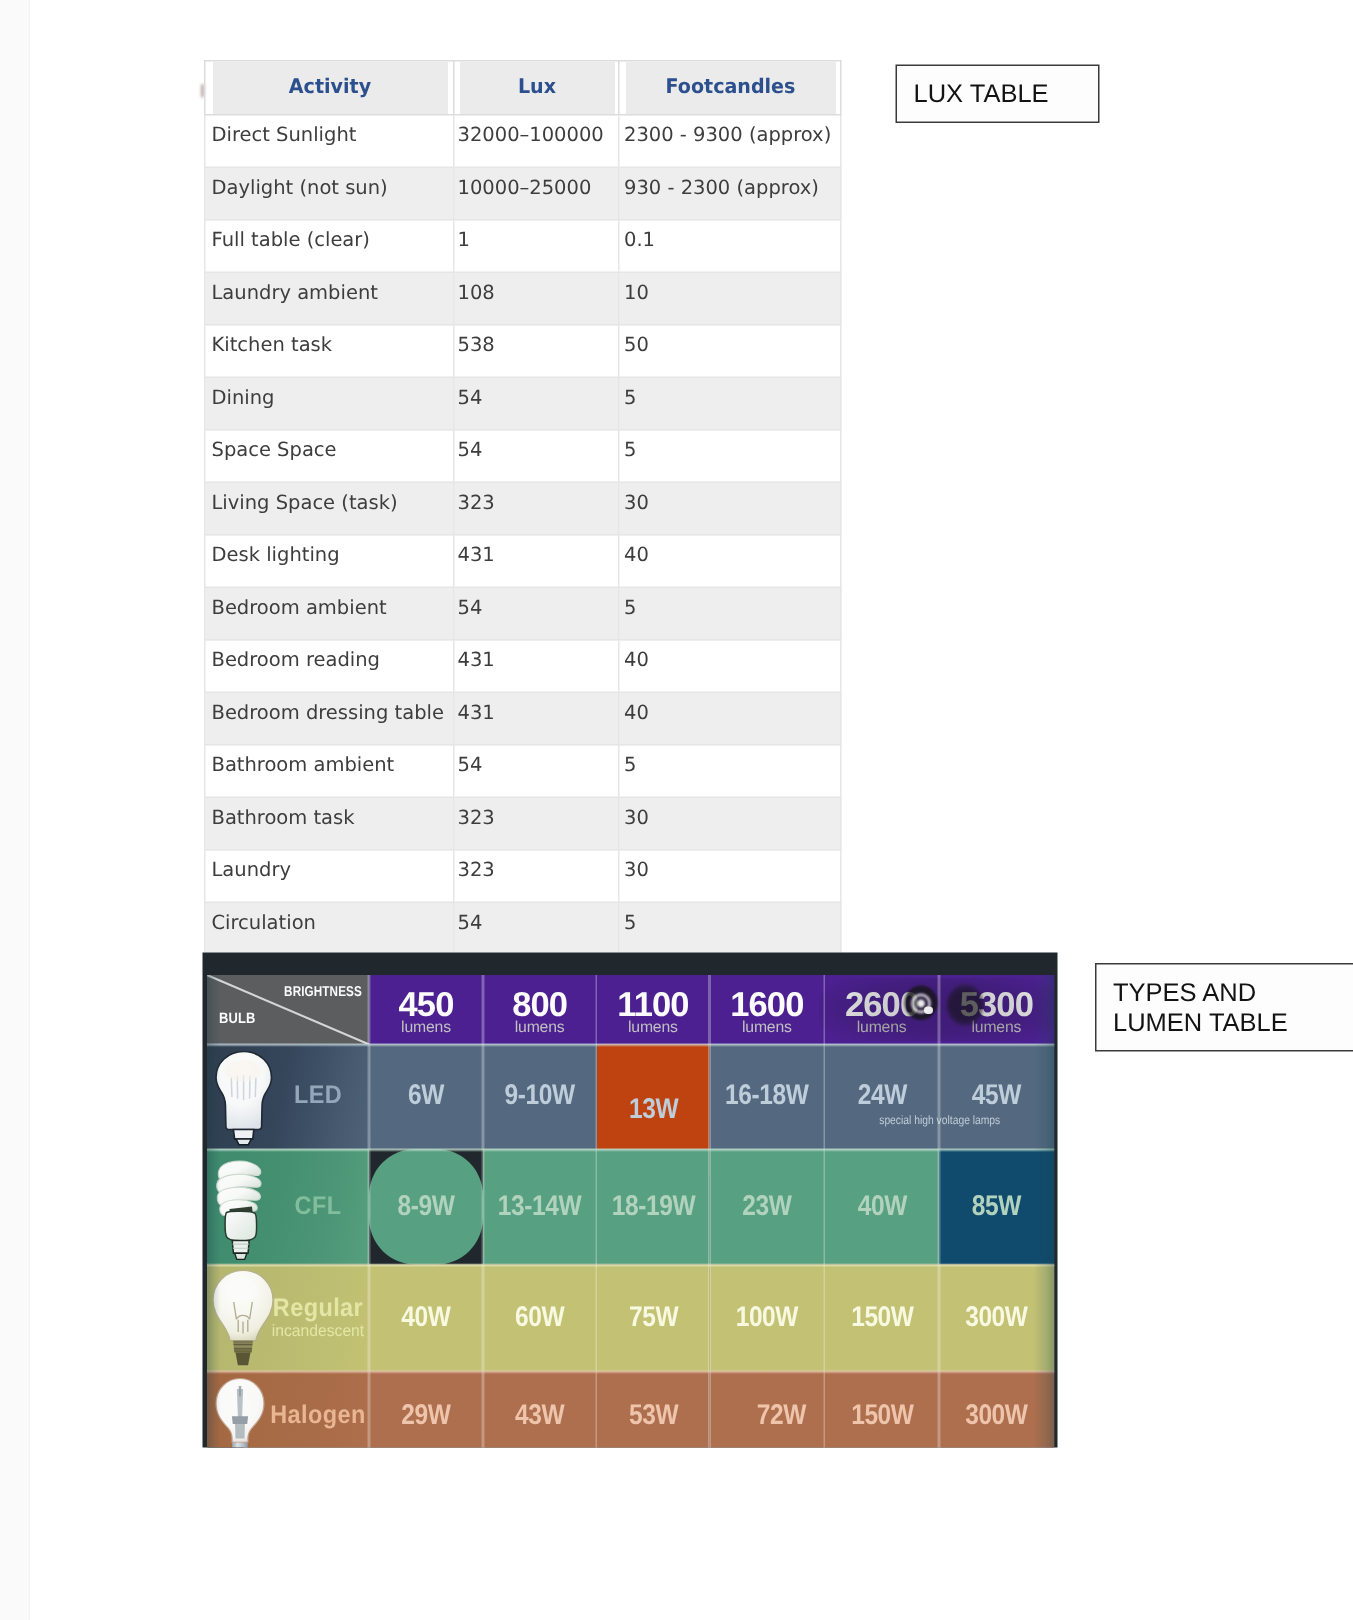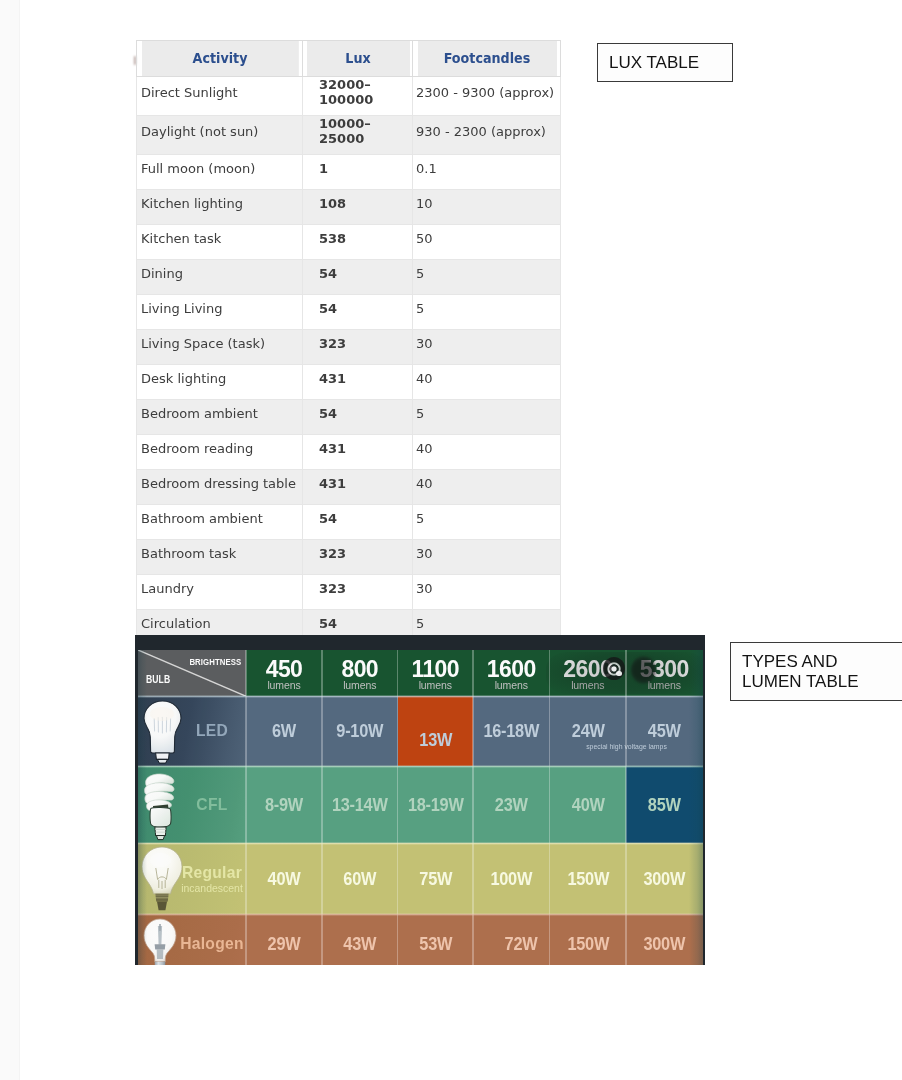"32000–100000" #lux-table tbody td:nth-child(2) { font-weight: bold -> none; padding-left: 16px -> 2px }
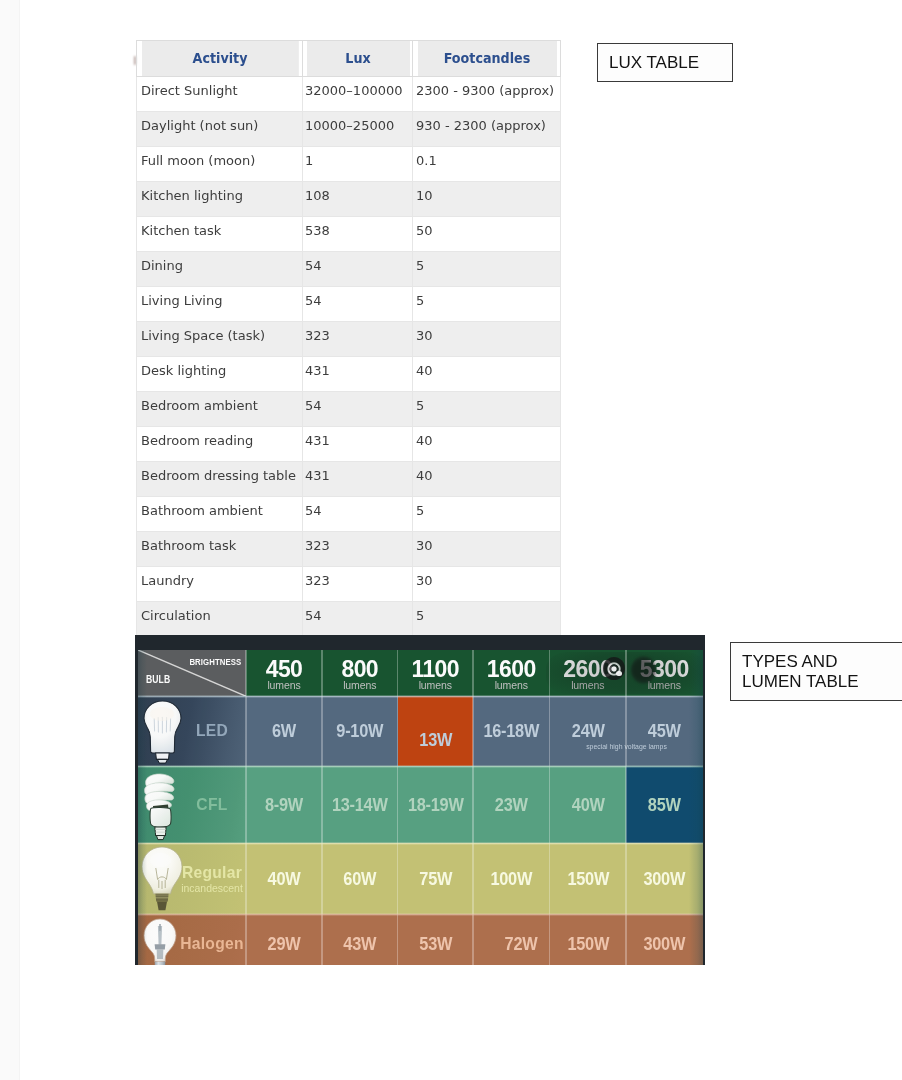"Full moon (moon)" td { text: moon (moon -> table (clear }
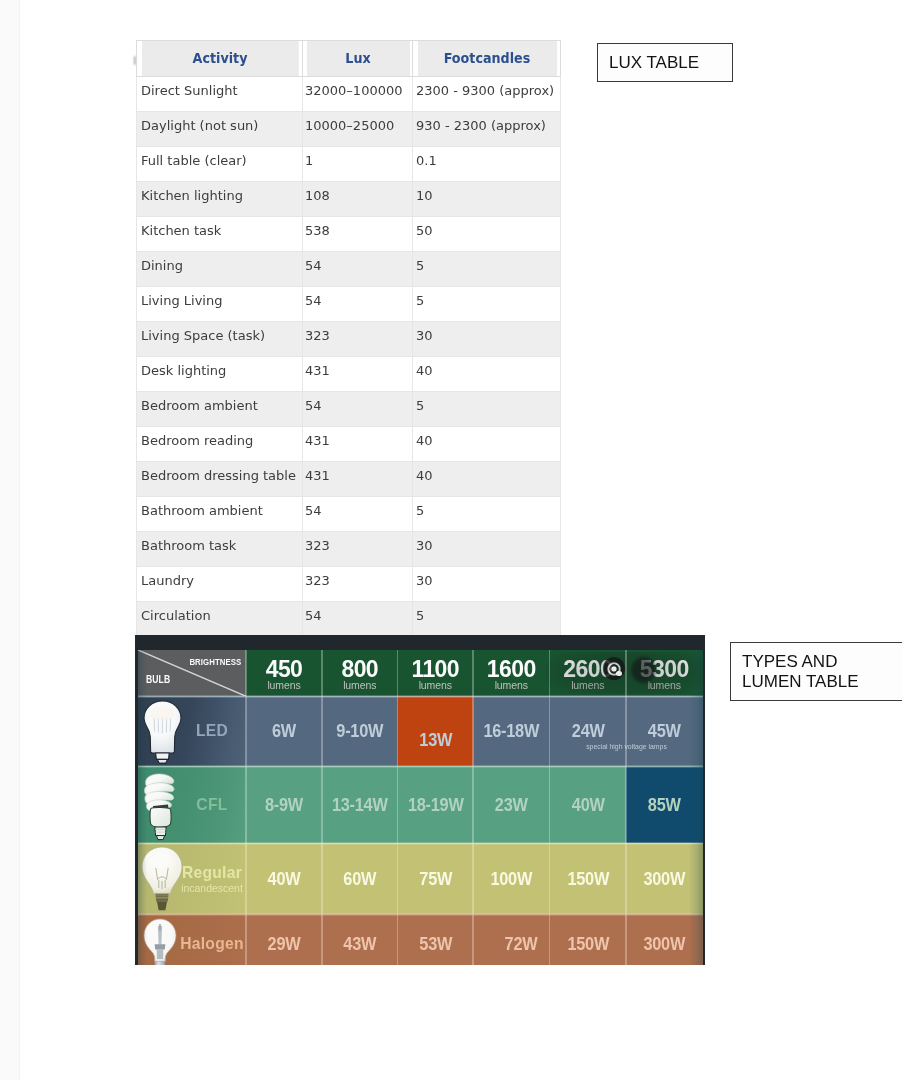"Kitchen lighting" td { text: Kitchen lighting -> Laundry ambient }
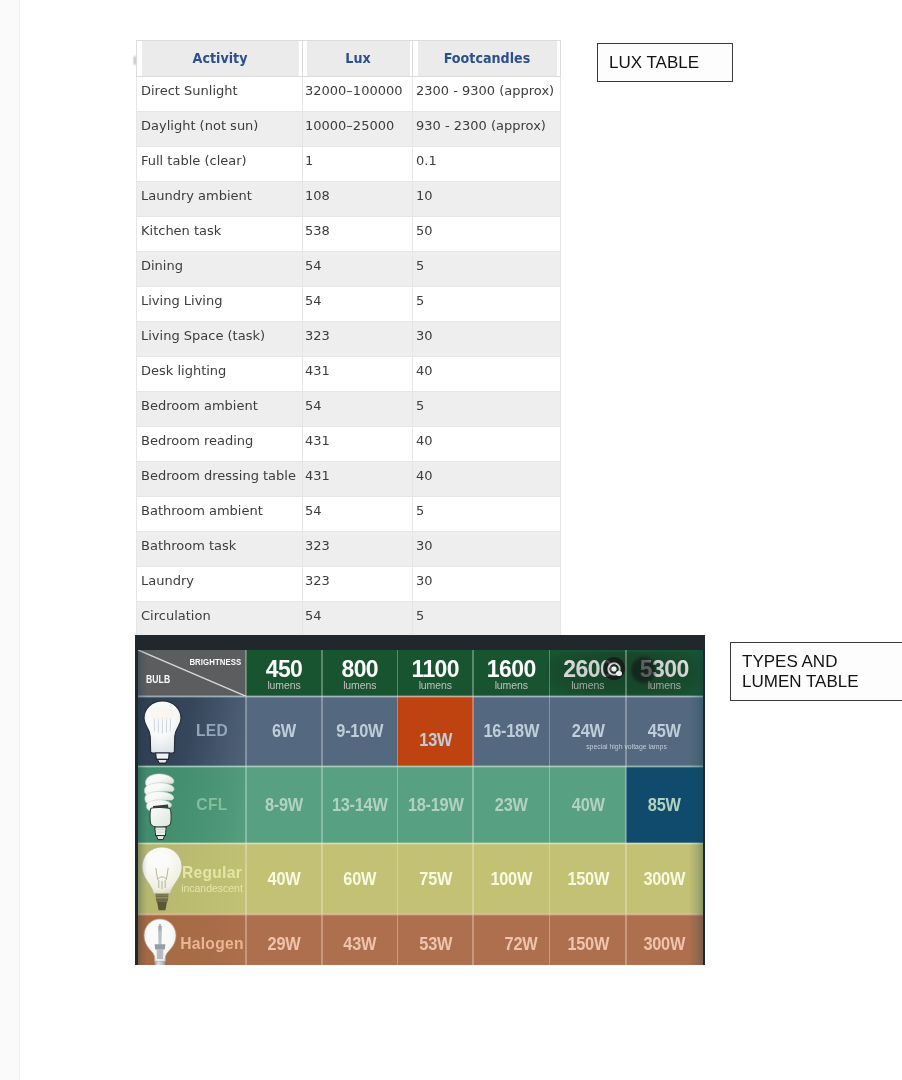"Living Living" td { text: Living Living -> Space Space }
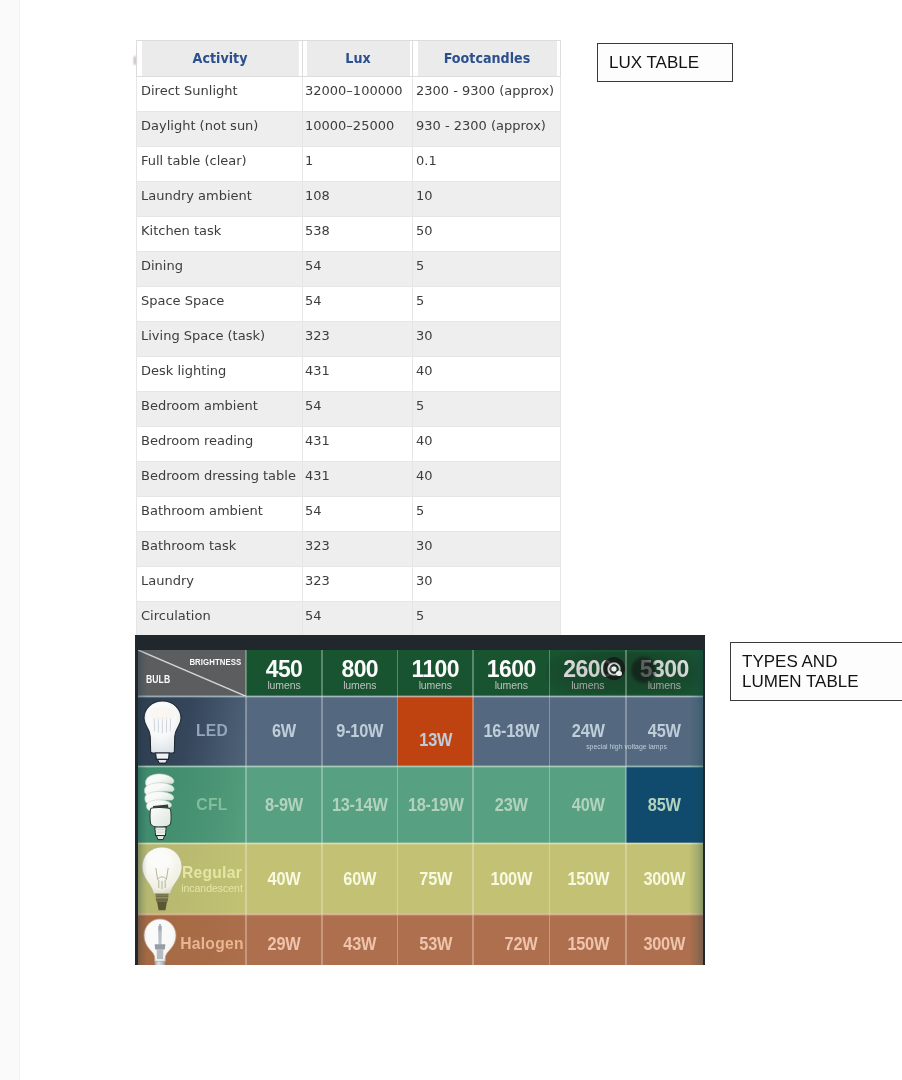"450" .lm-hdr { background: #14532d -> #4c1d95 }
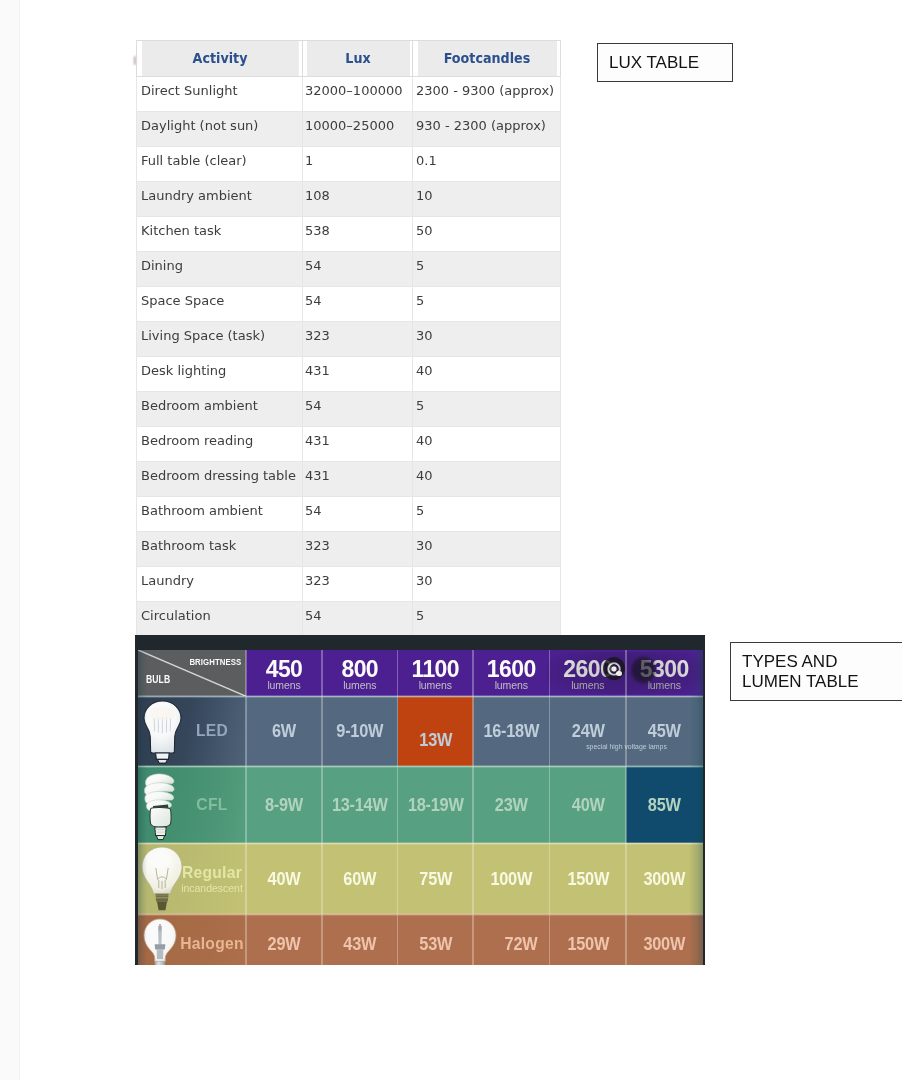"8-9W" div.lm-cell { border-radius: none -> 31px }
